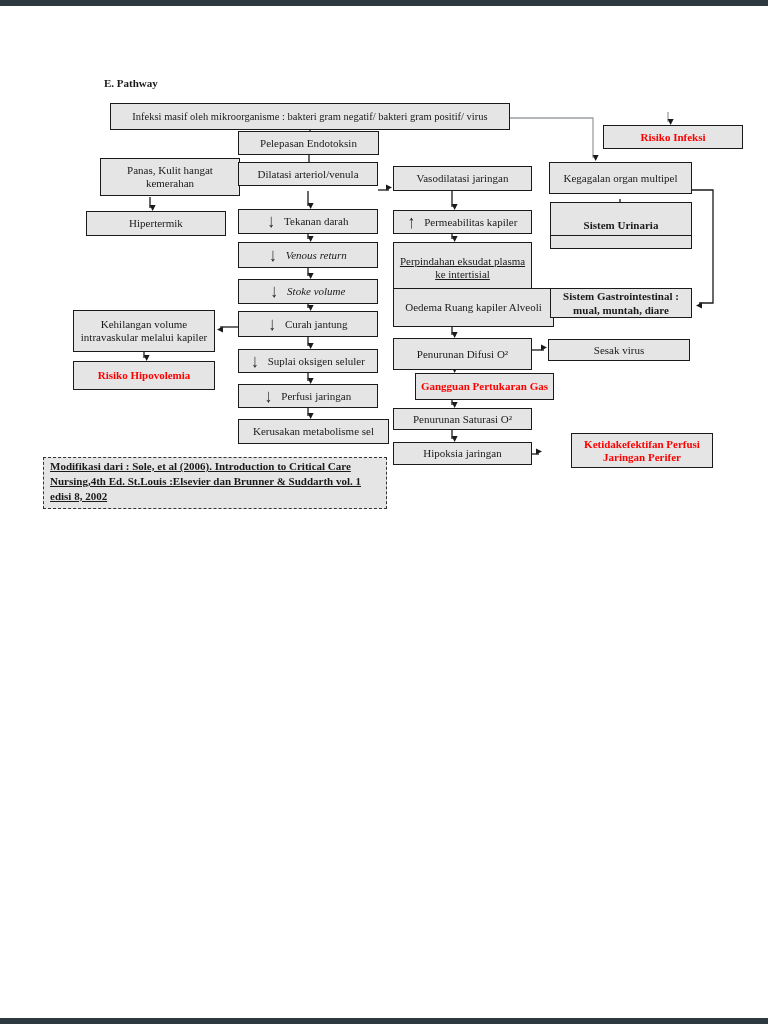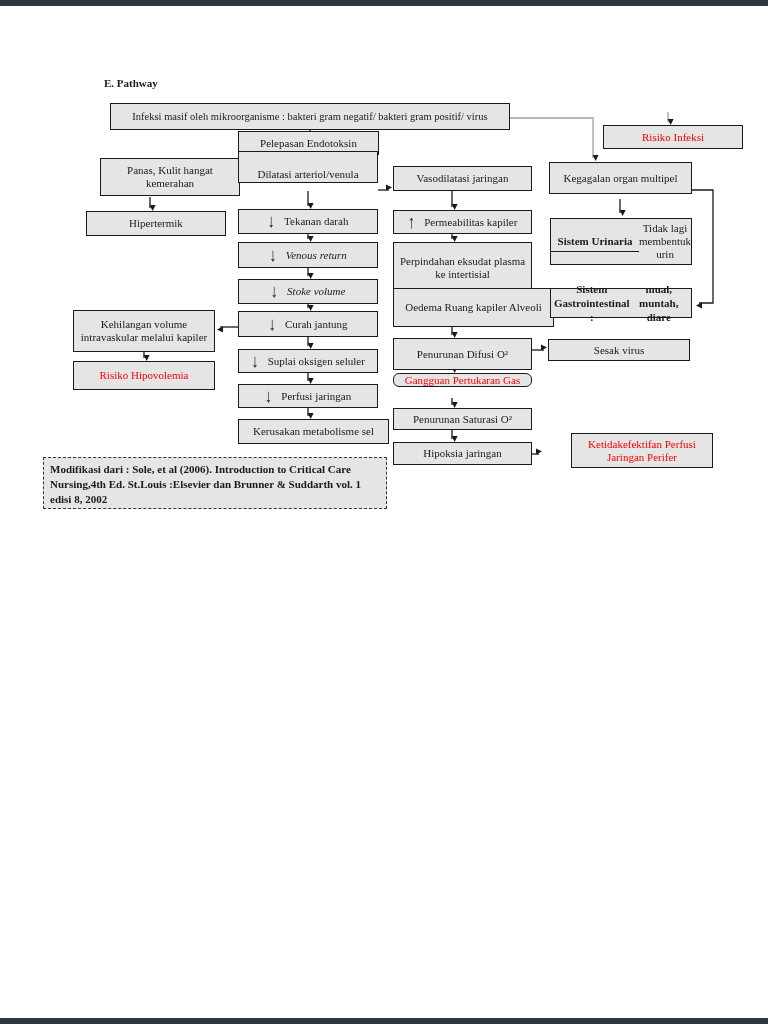"Risiko Infeksi" .red { font-weight: normal -> bold }
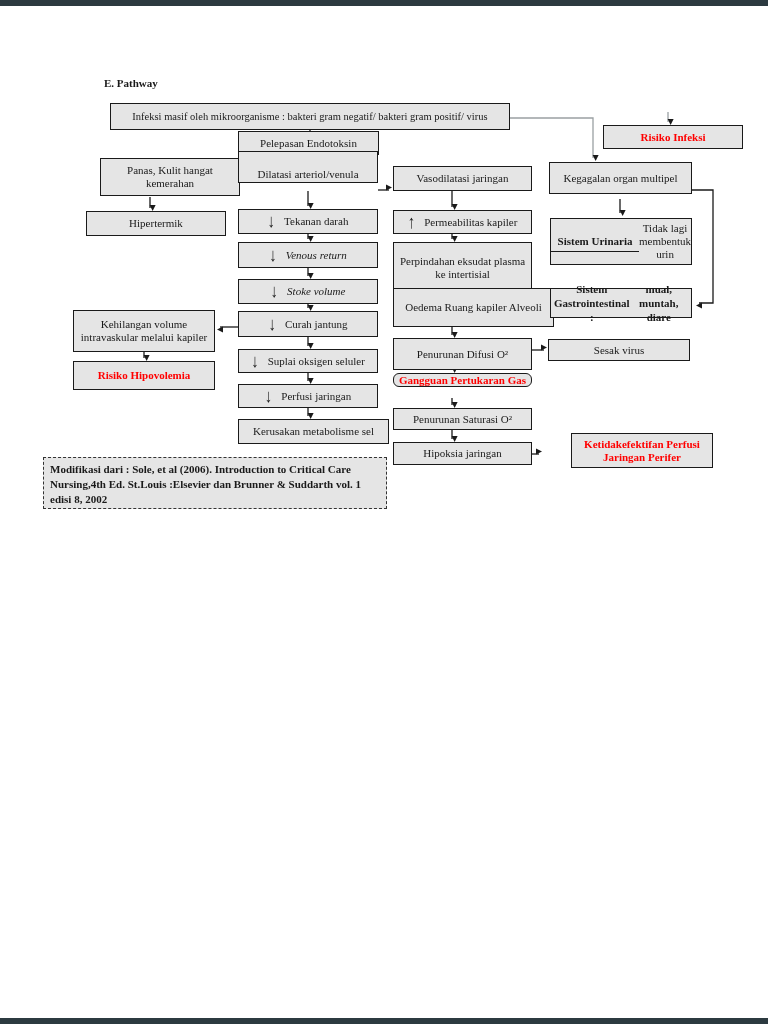"Dilatasi arteriol/venula" .b-dilatasi { align-items: flex-end -> none; height: 32px -> 24px; top: 151px -> 162px }
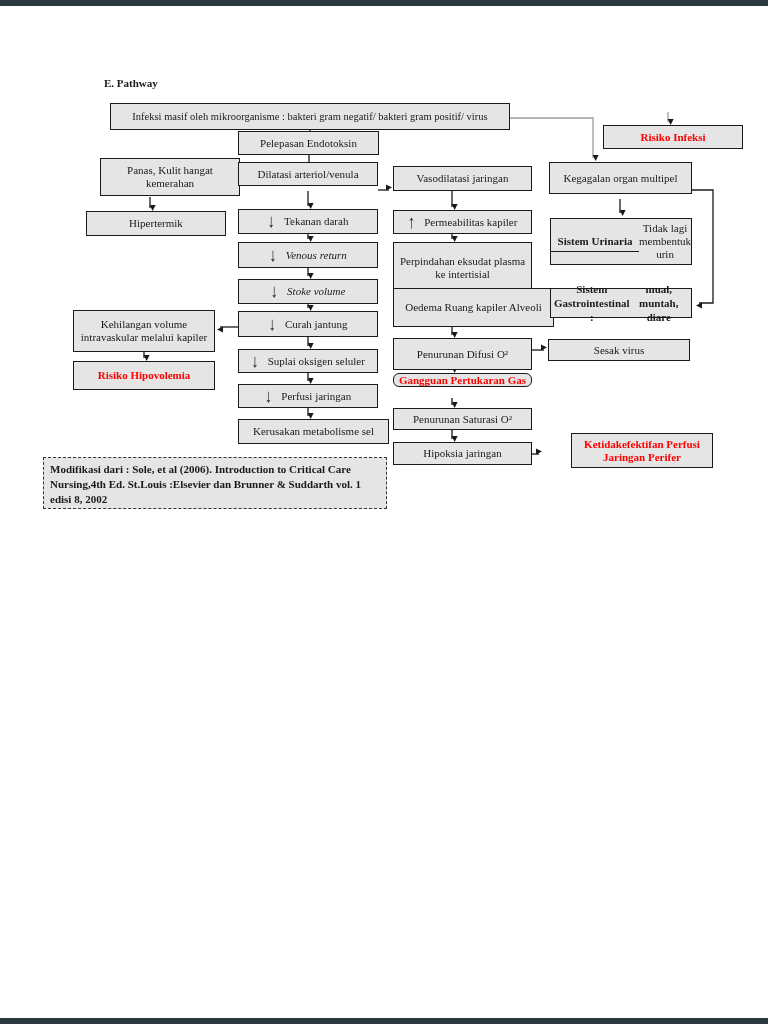"Tidak lagi membentuk urin" div.row2 { html: <div>Tidak lagi membentuk urin</div> -> none }
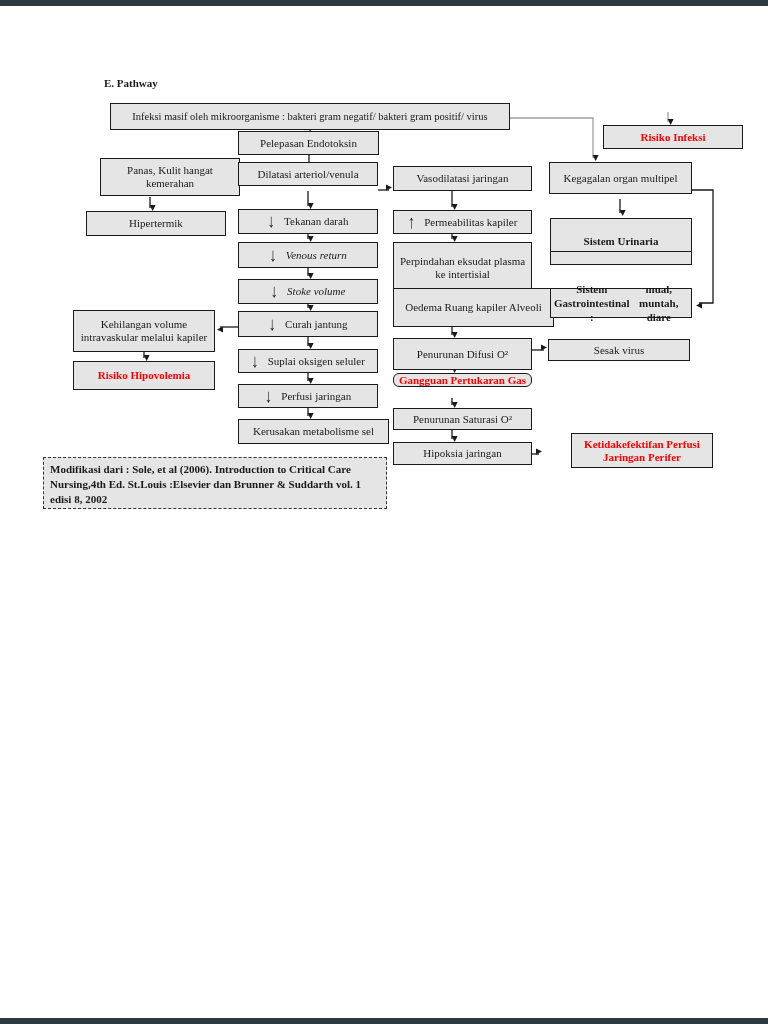"Sistem Urinaria" .b-urinaria { top: 218px -> 202px }
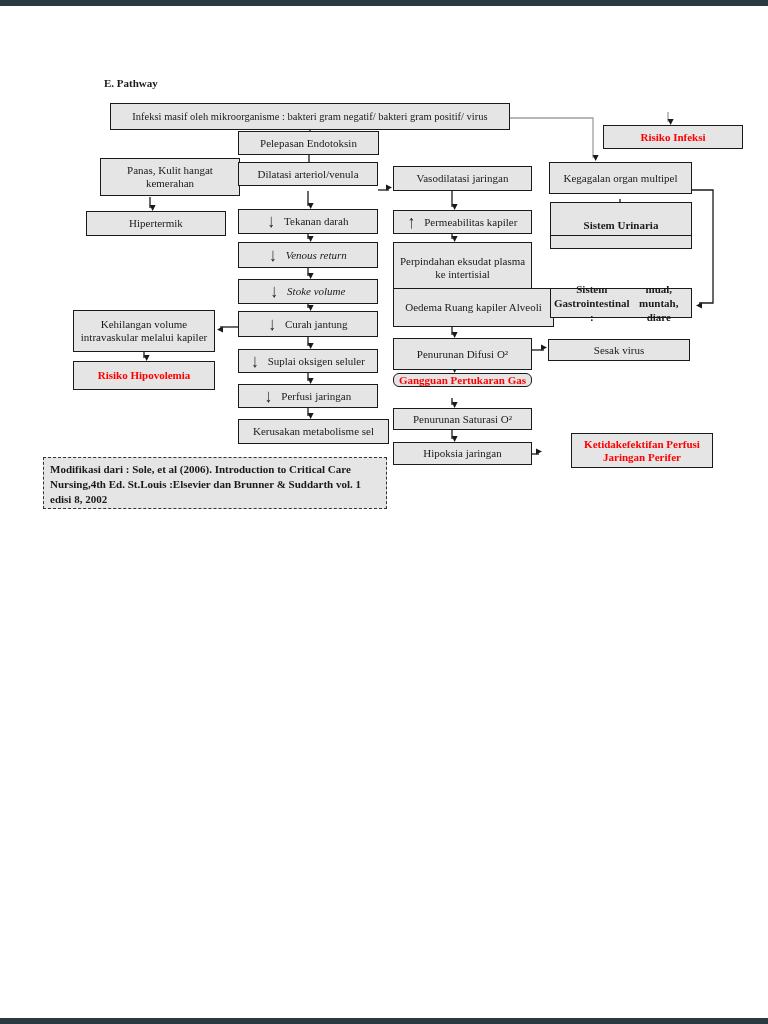"Perpindahan eksudat plasma ke" .b-perpindahan { text-decoration: none -> underline }
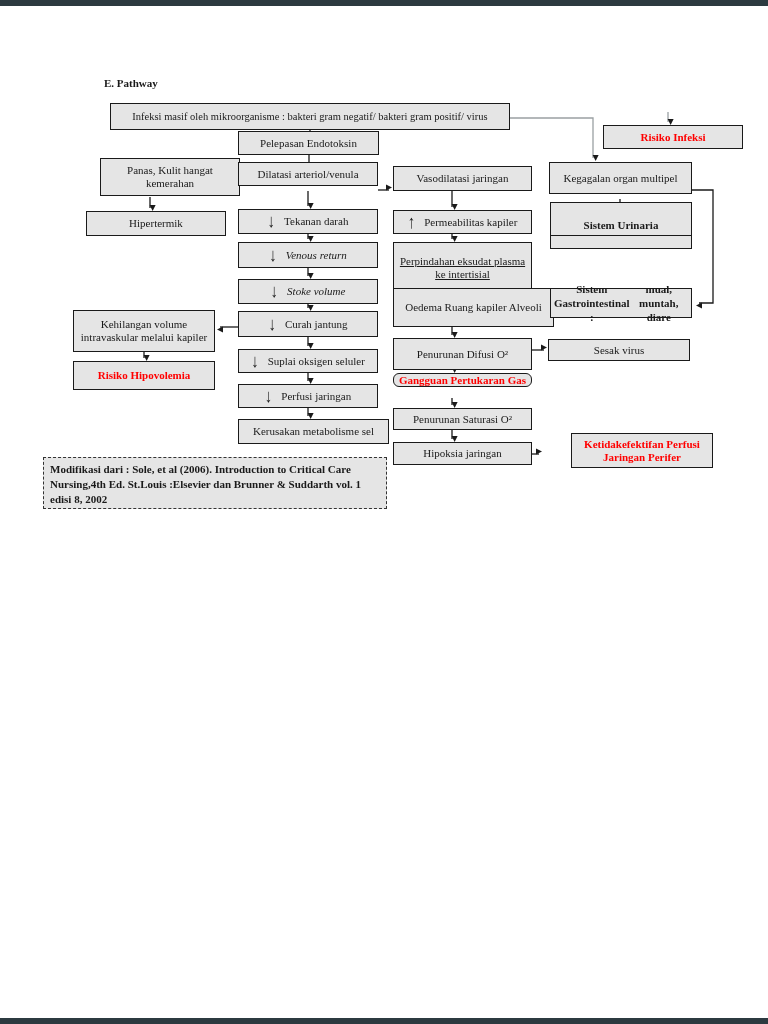"Sistem Gastrointestinal :" .b-gastro { flex-direction: row -> column }
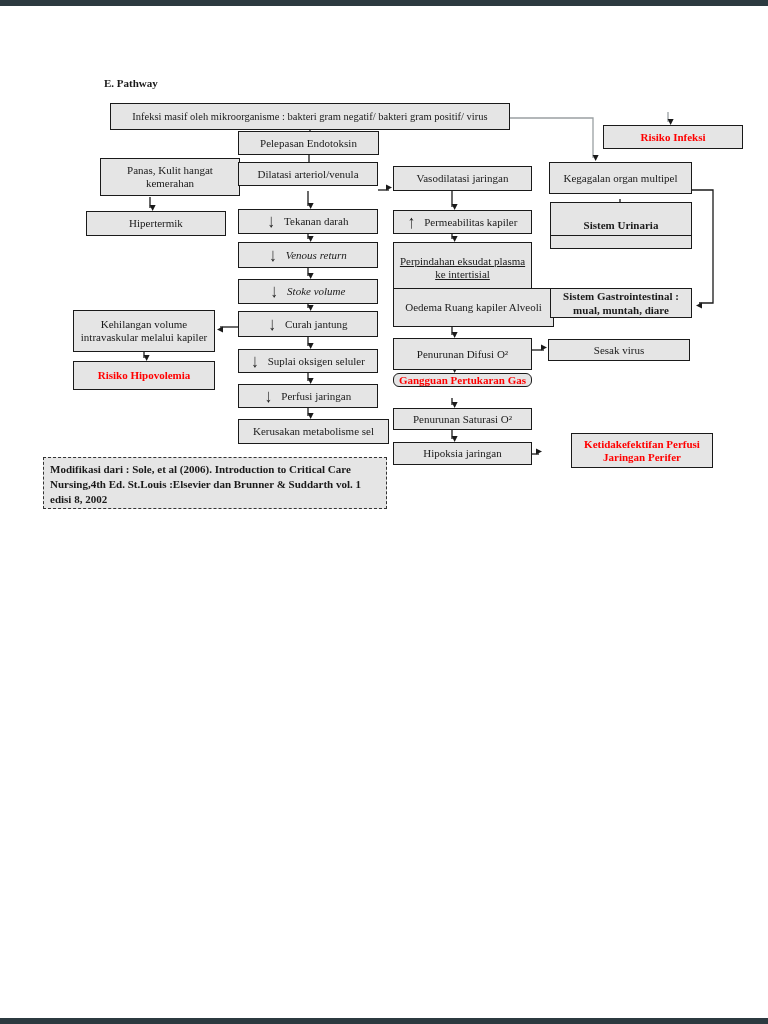"Gangguan Pertukaran Gas" .b-gangguan { border-radius: 6px -> none; height: 14px -> 27px; left: 393px -> 415px }
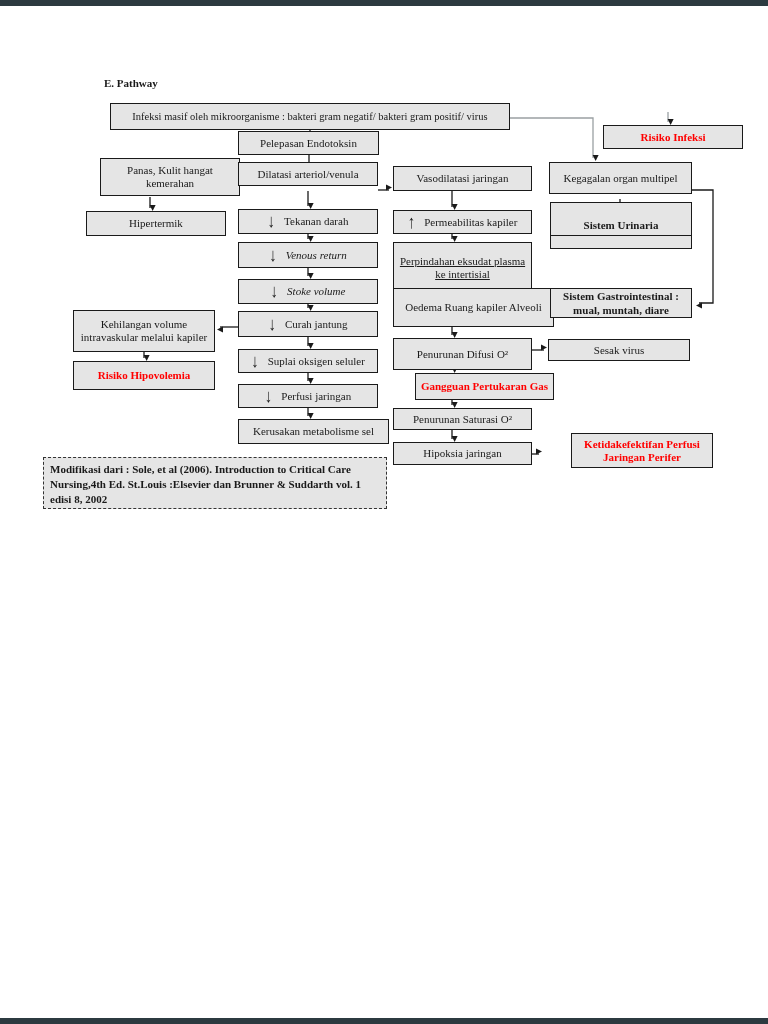"Modifikasi dari : Sole, et" .b-citation { align-items: flex-start -> flex-end; text-decoration: none -> underline }
